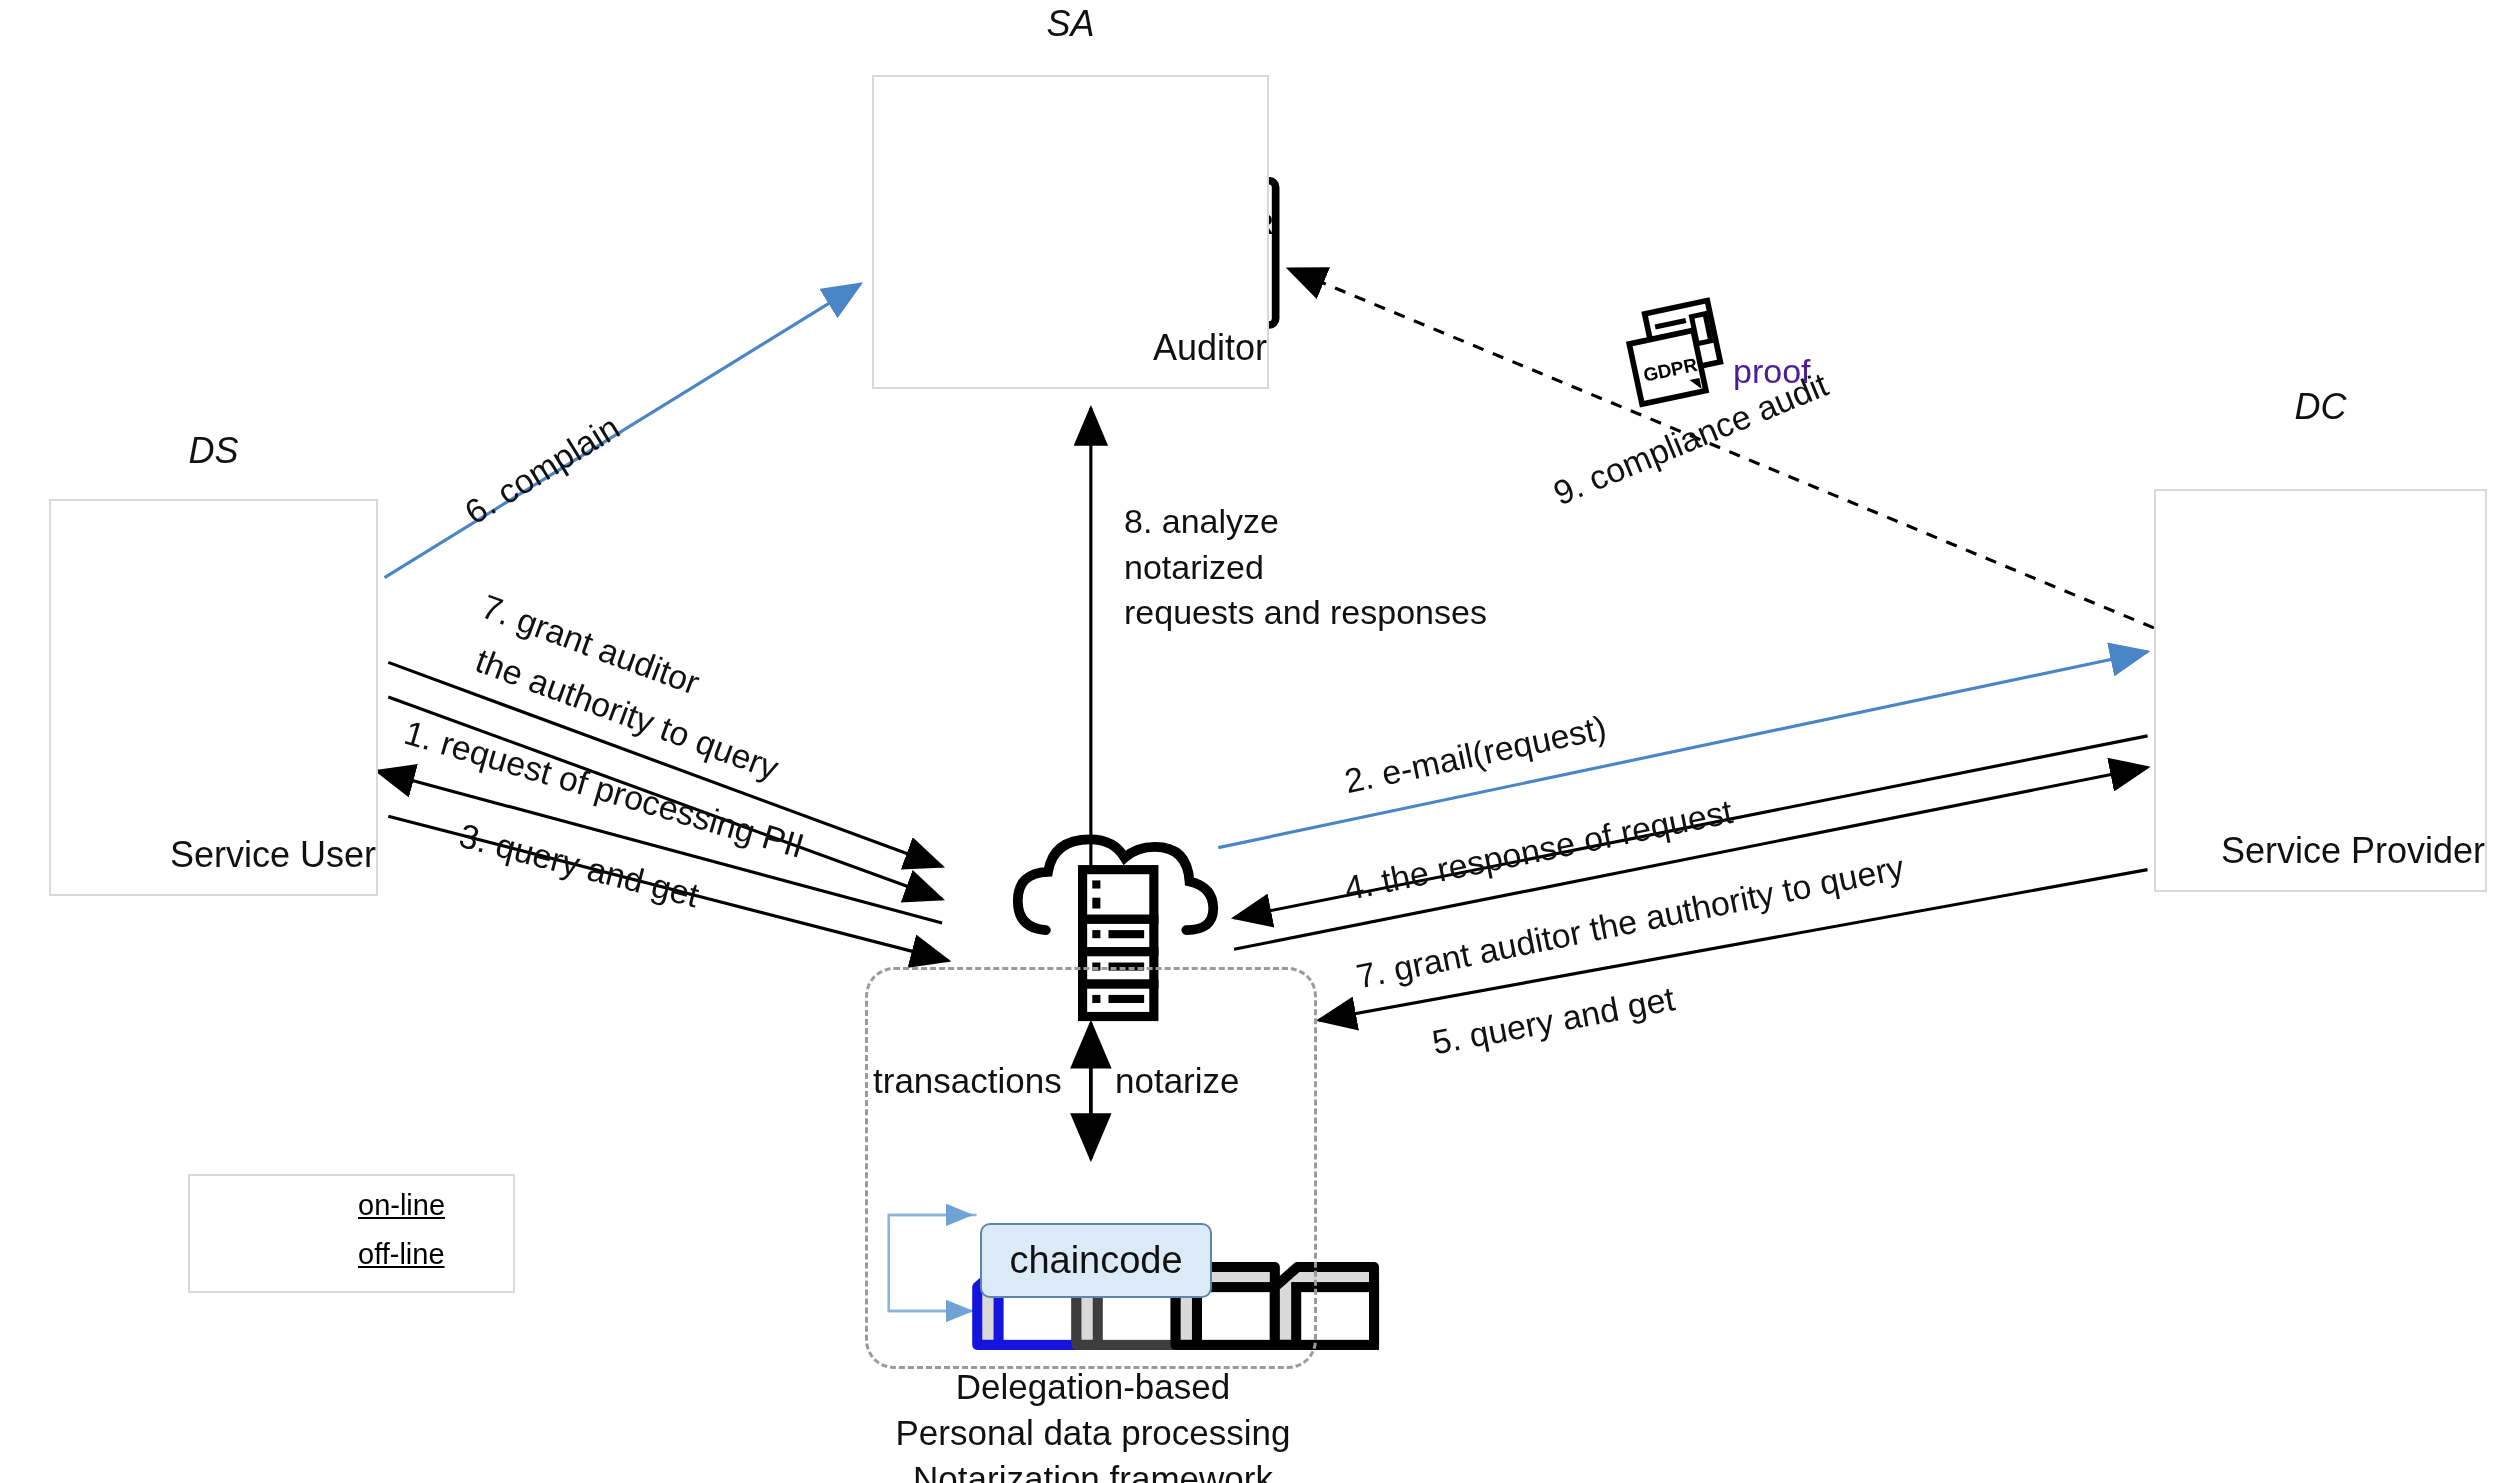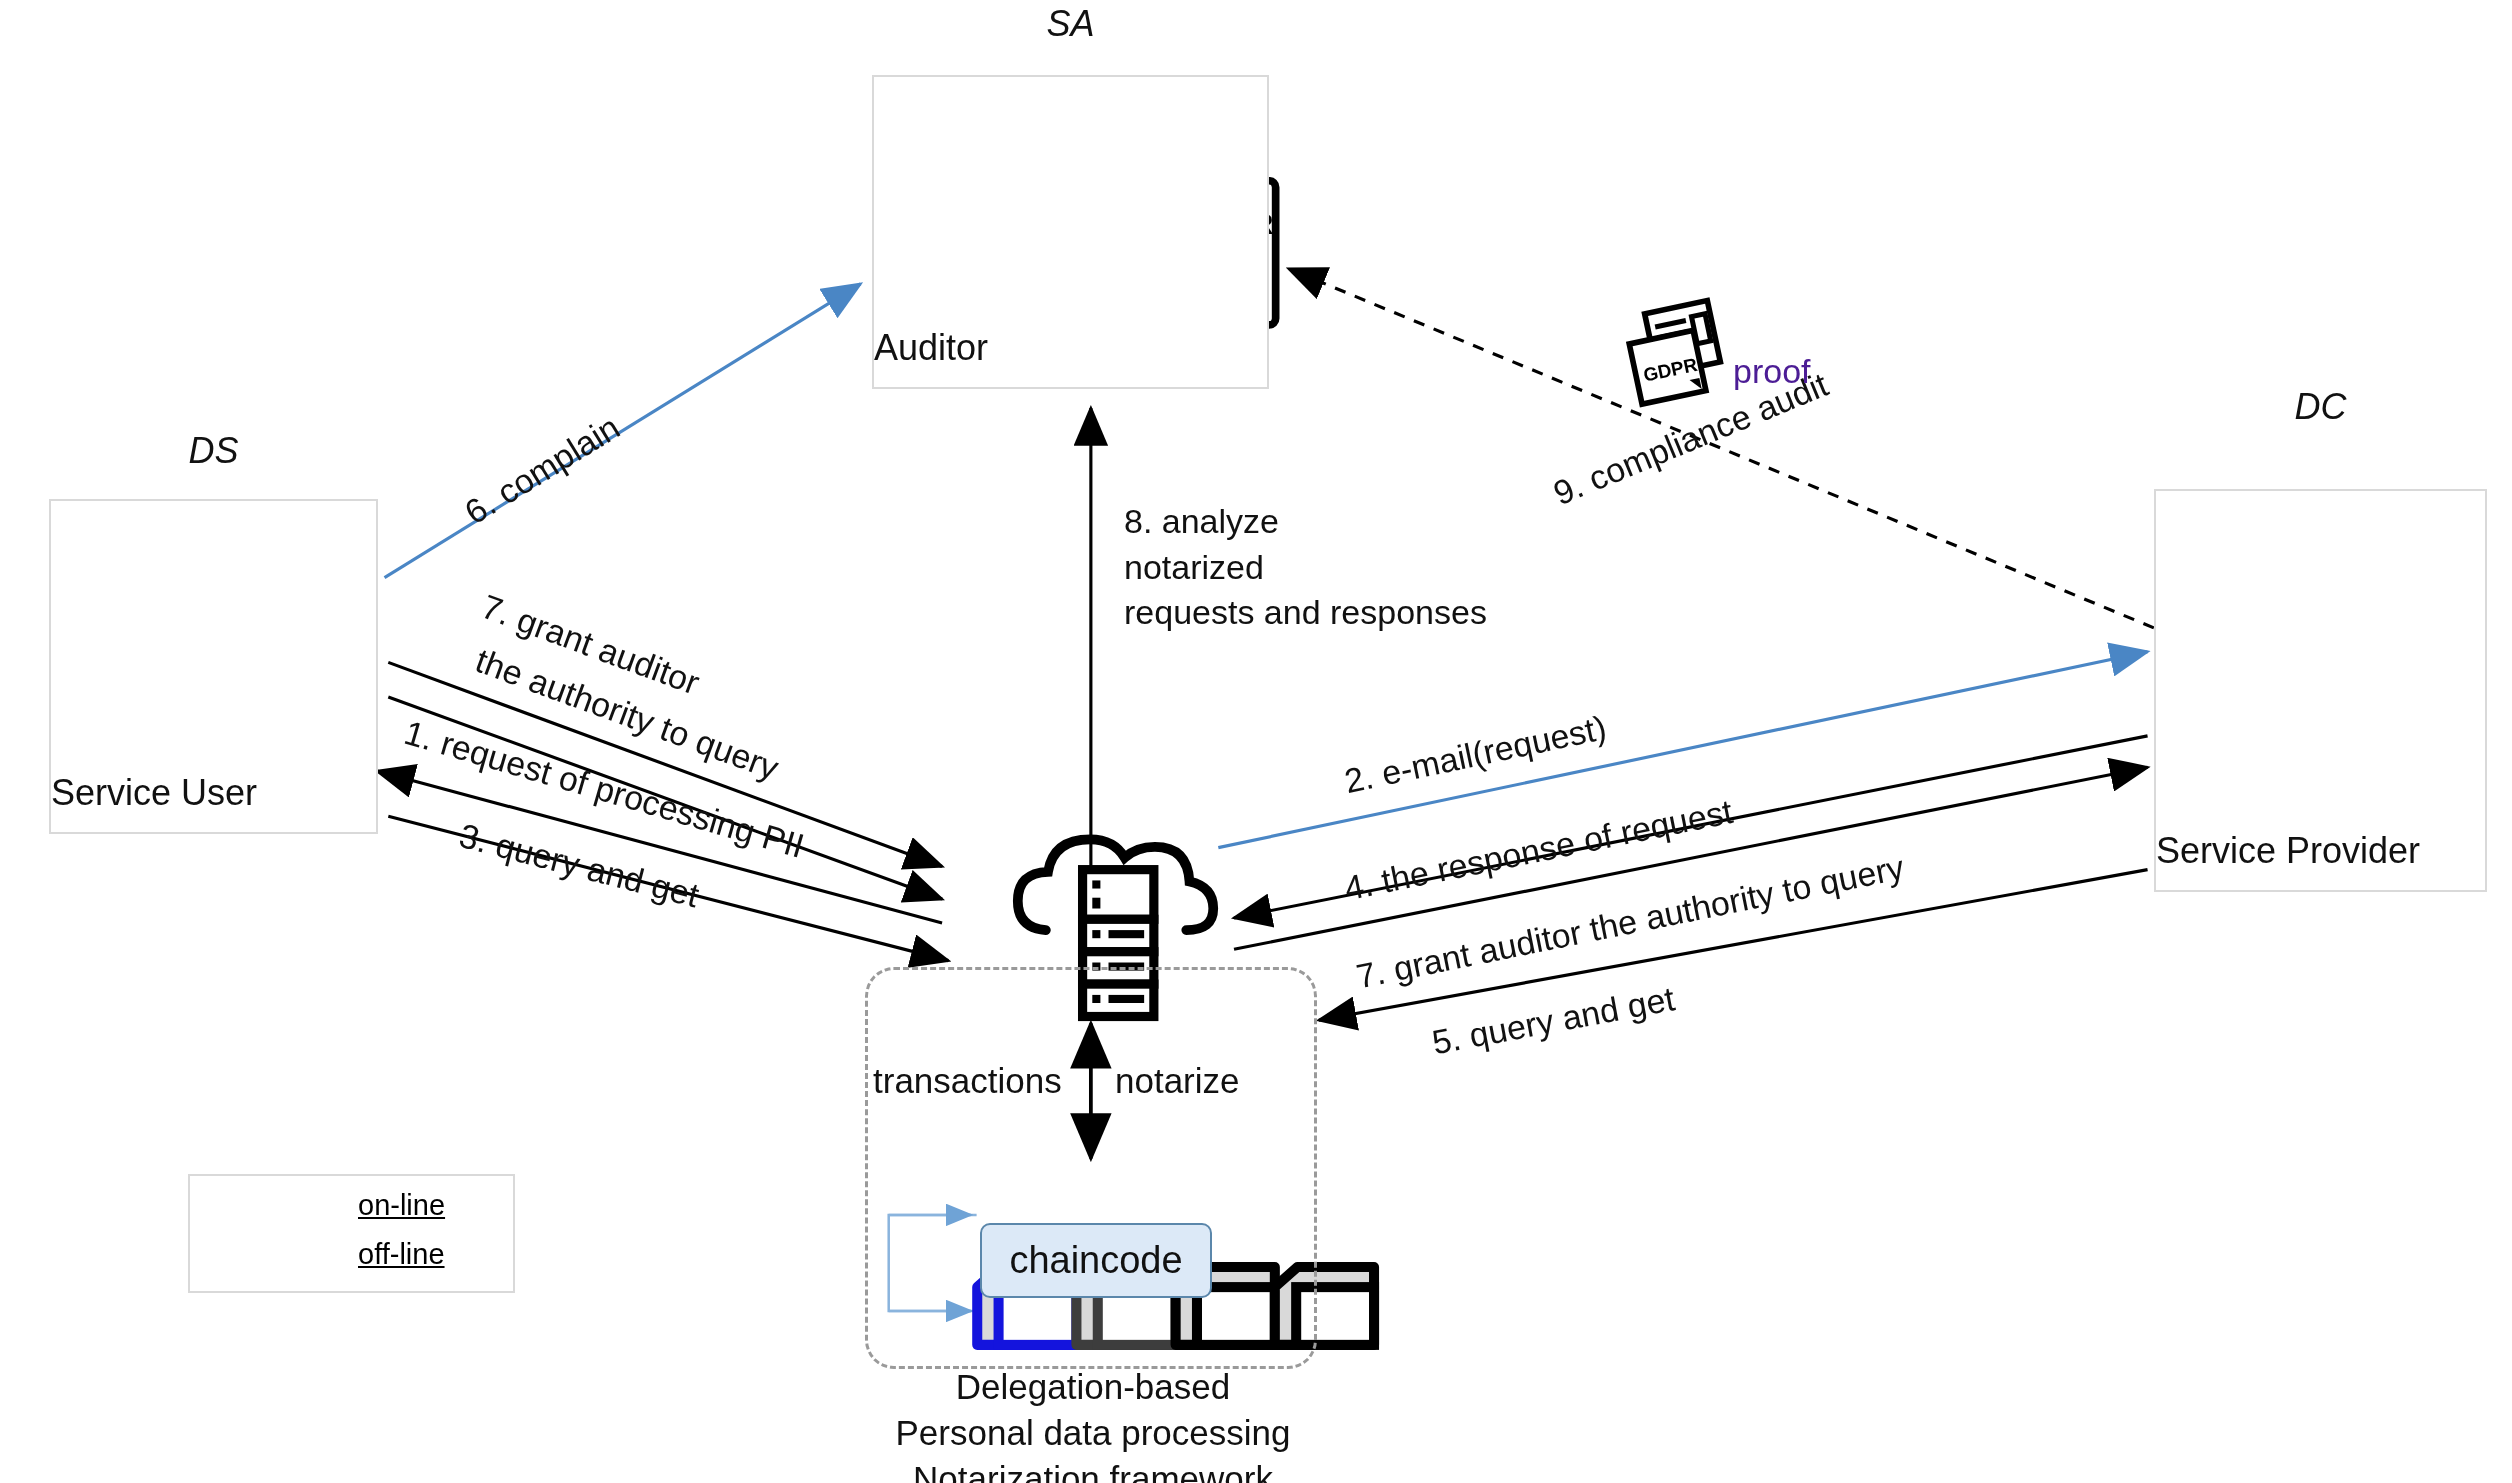"Auditor" .node-inner-label { text-align: left -> right }
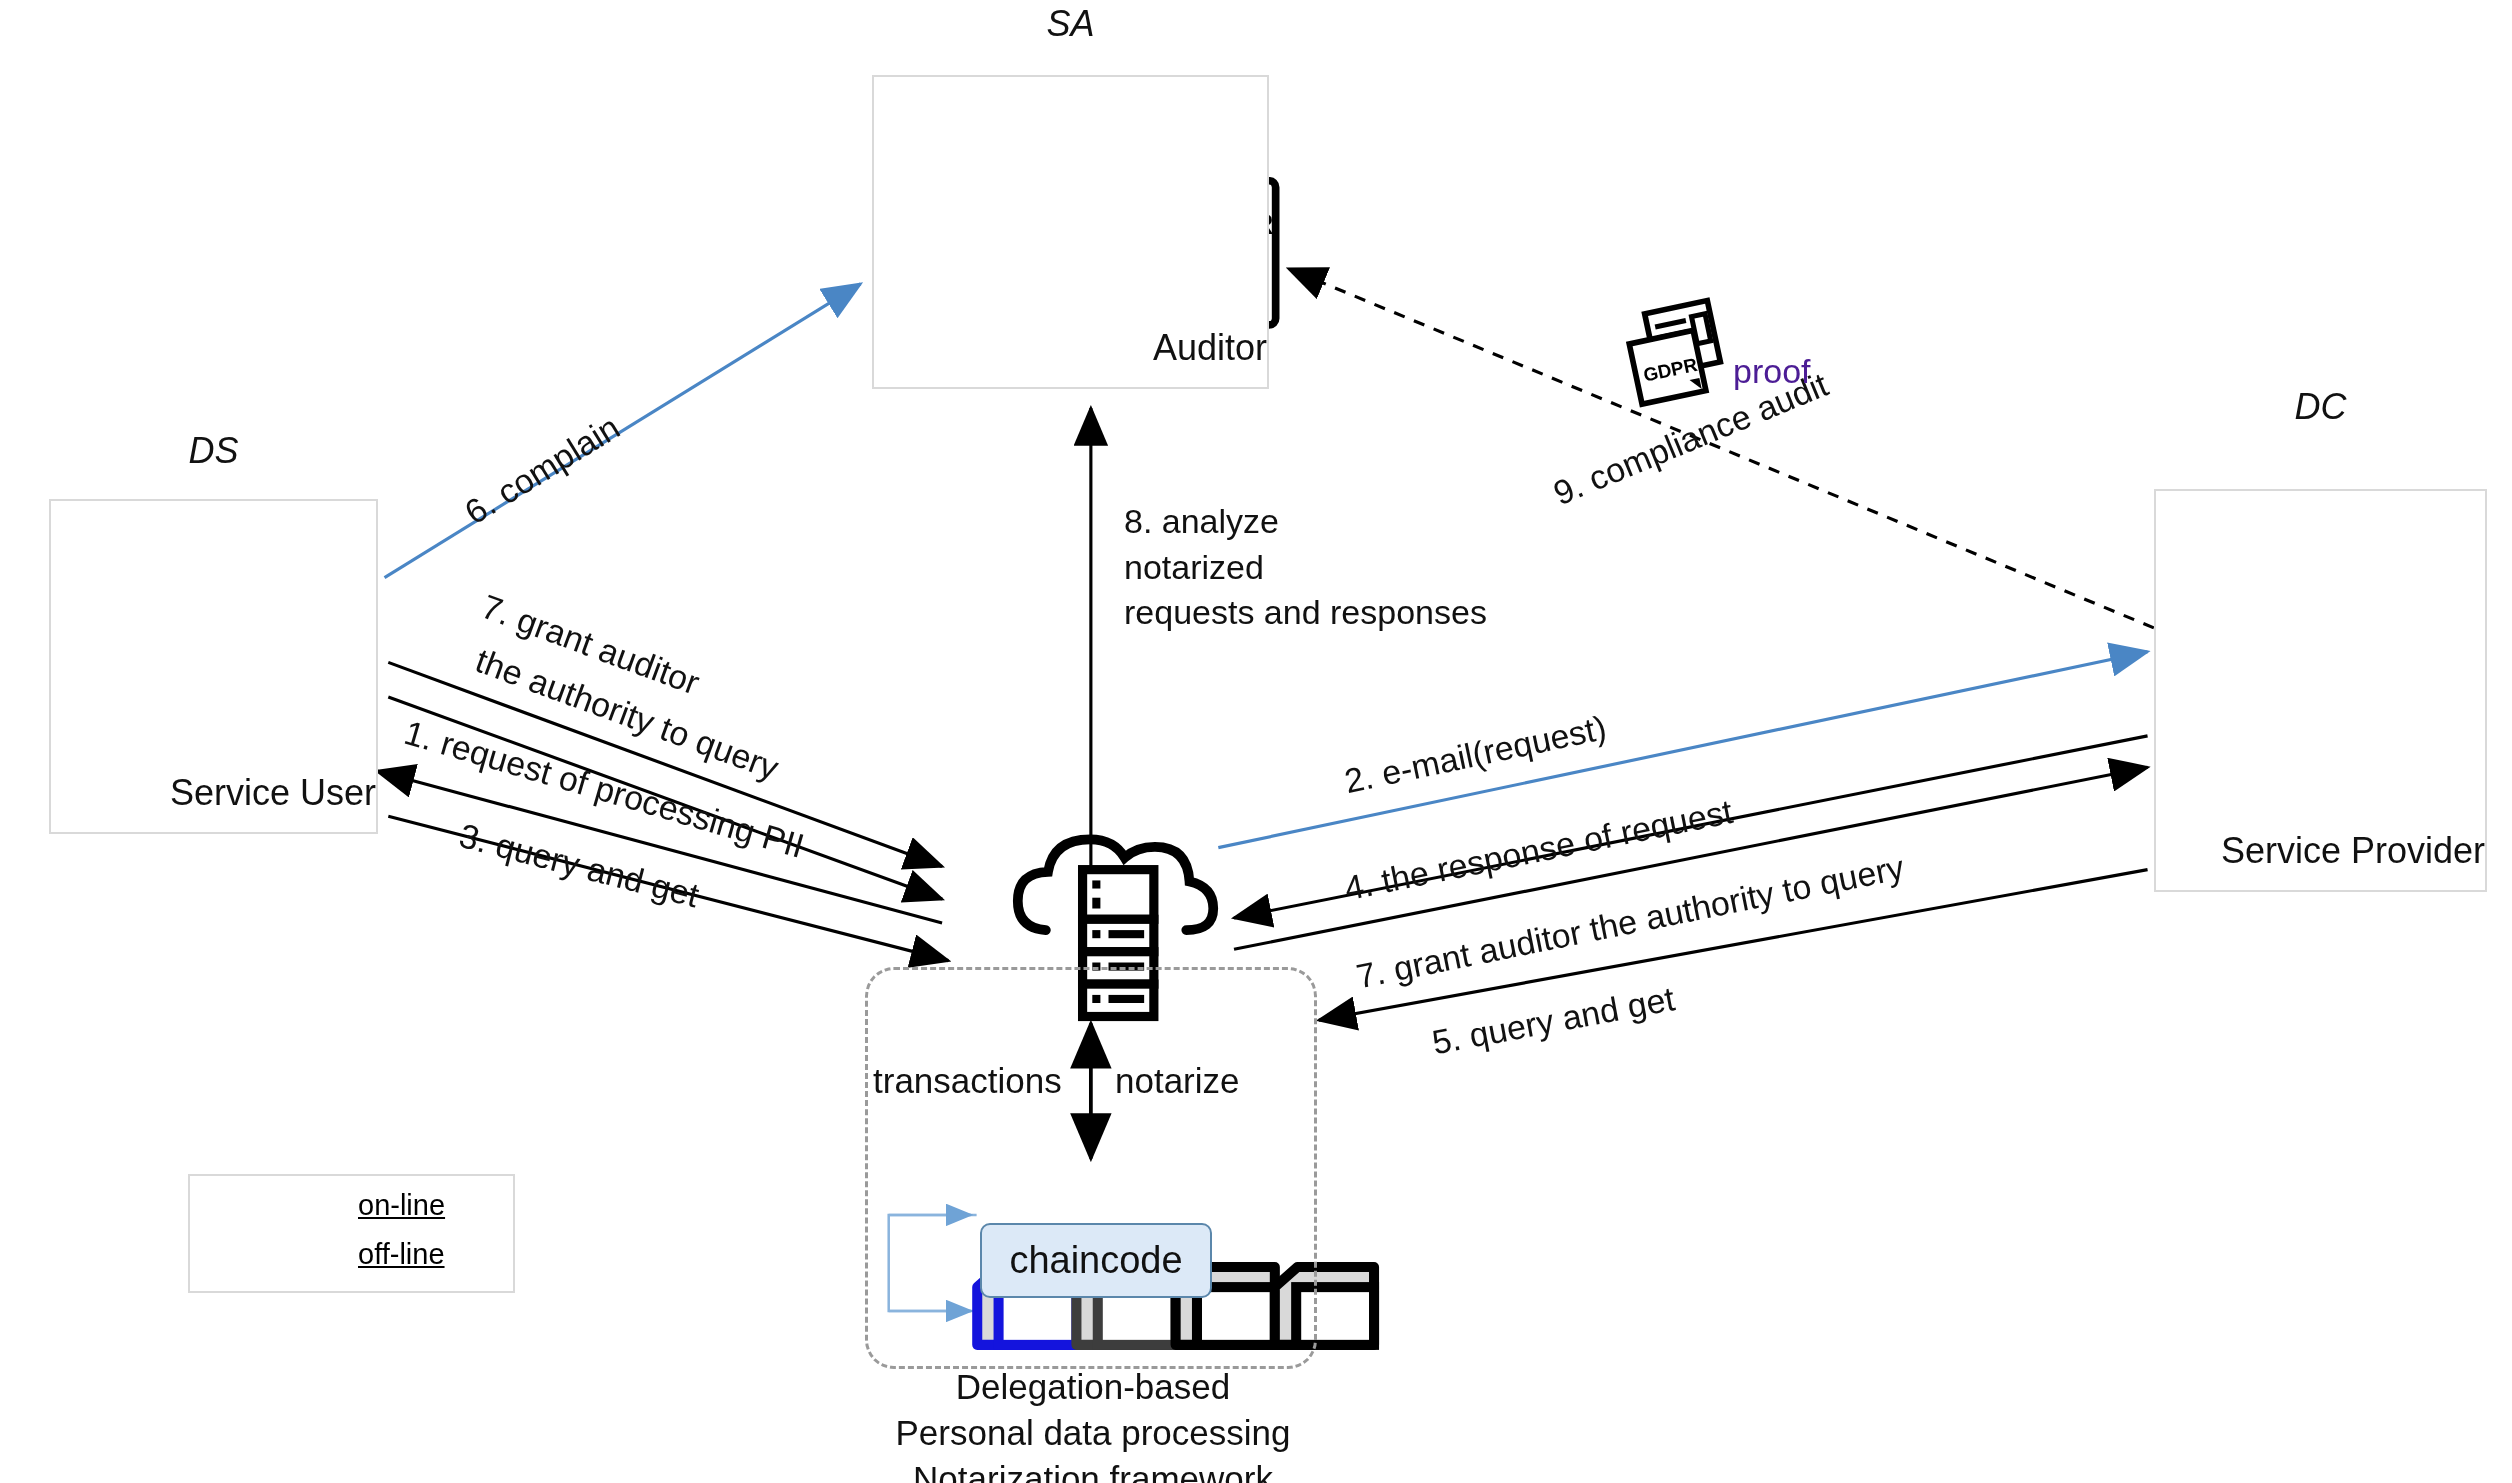"Service User" div.node-box { height: 335px -> 397px }
